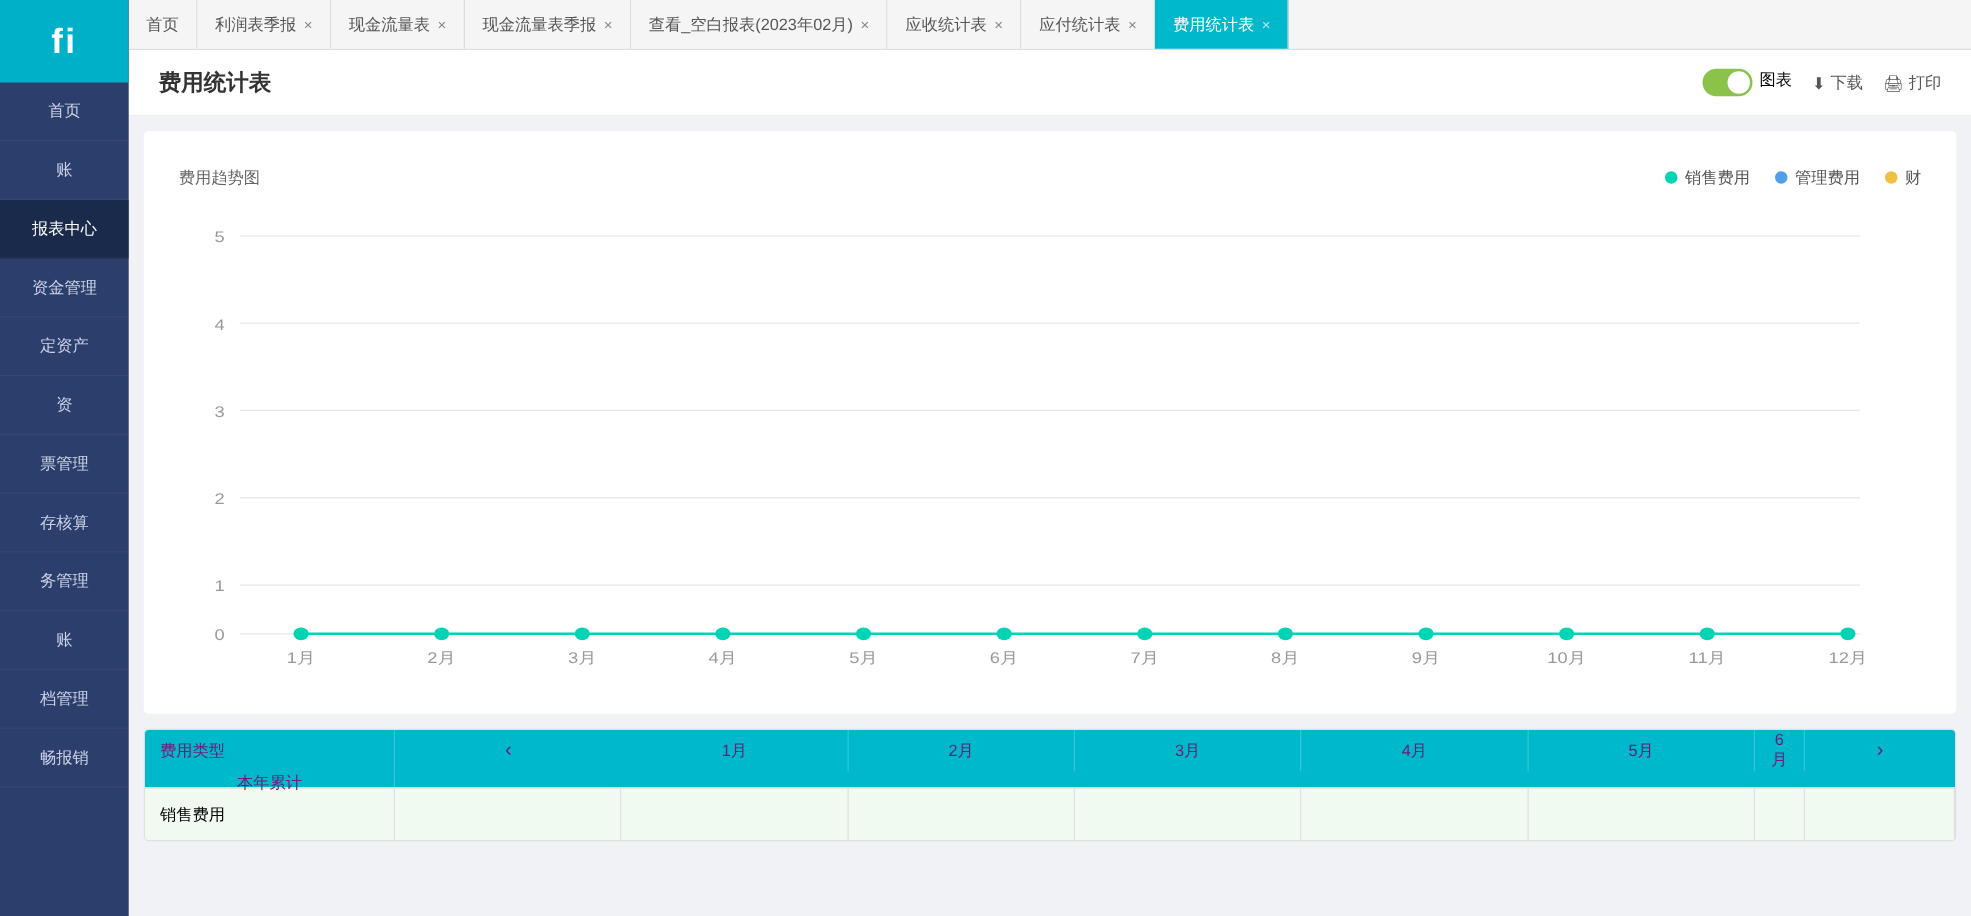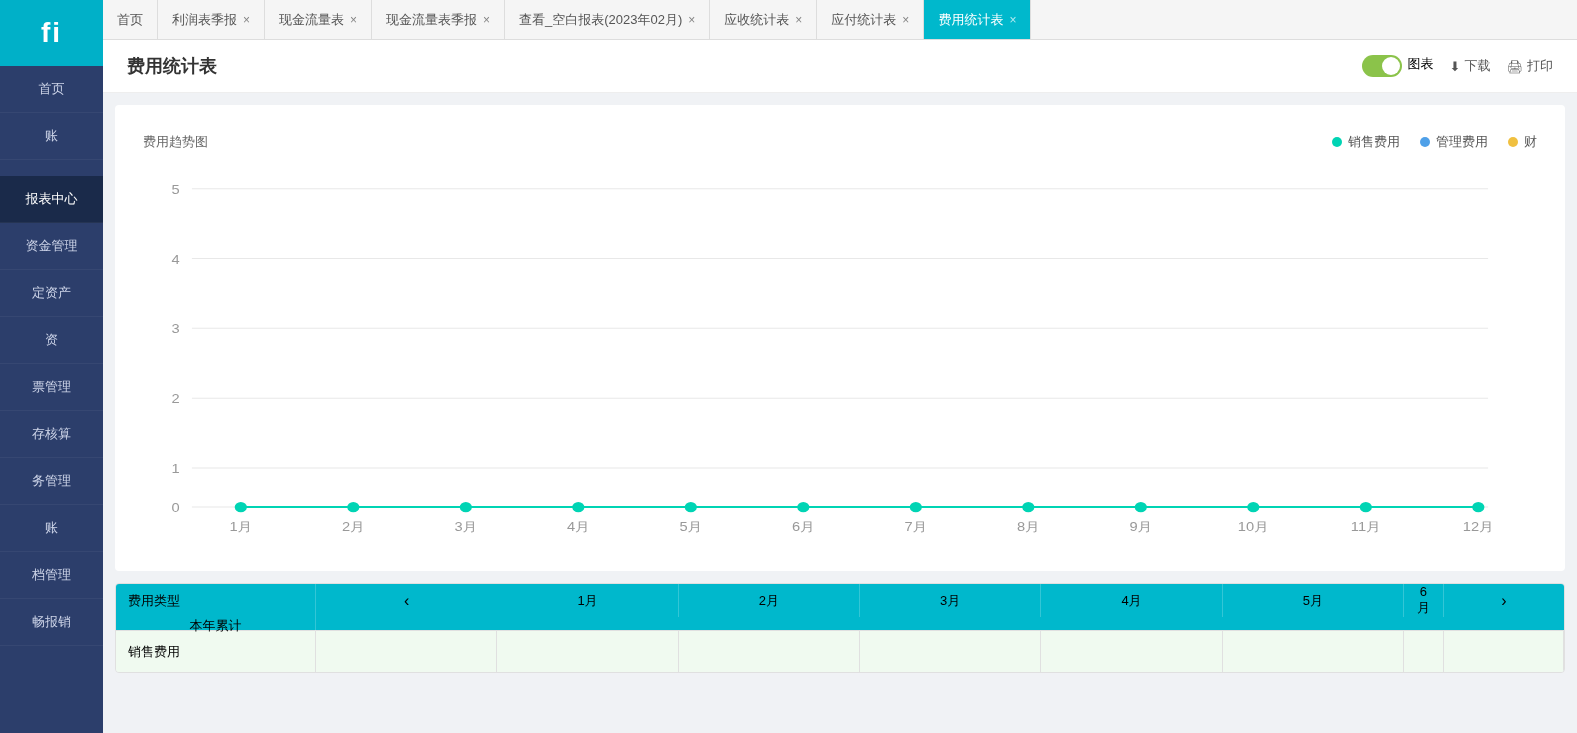"报表中心" .sidebar-item.active { margin-top: 16px -> none }
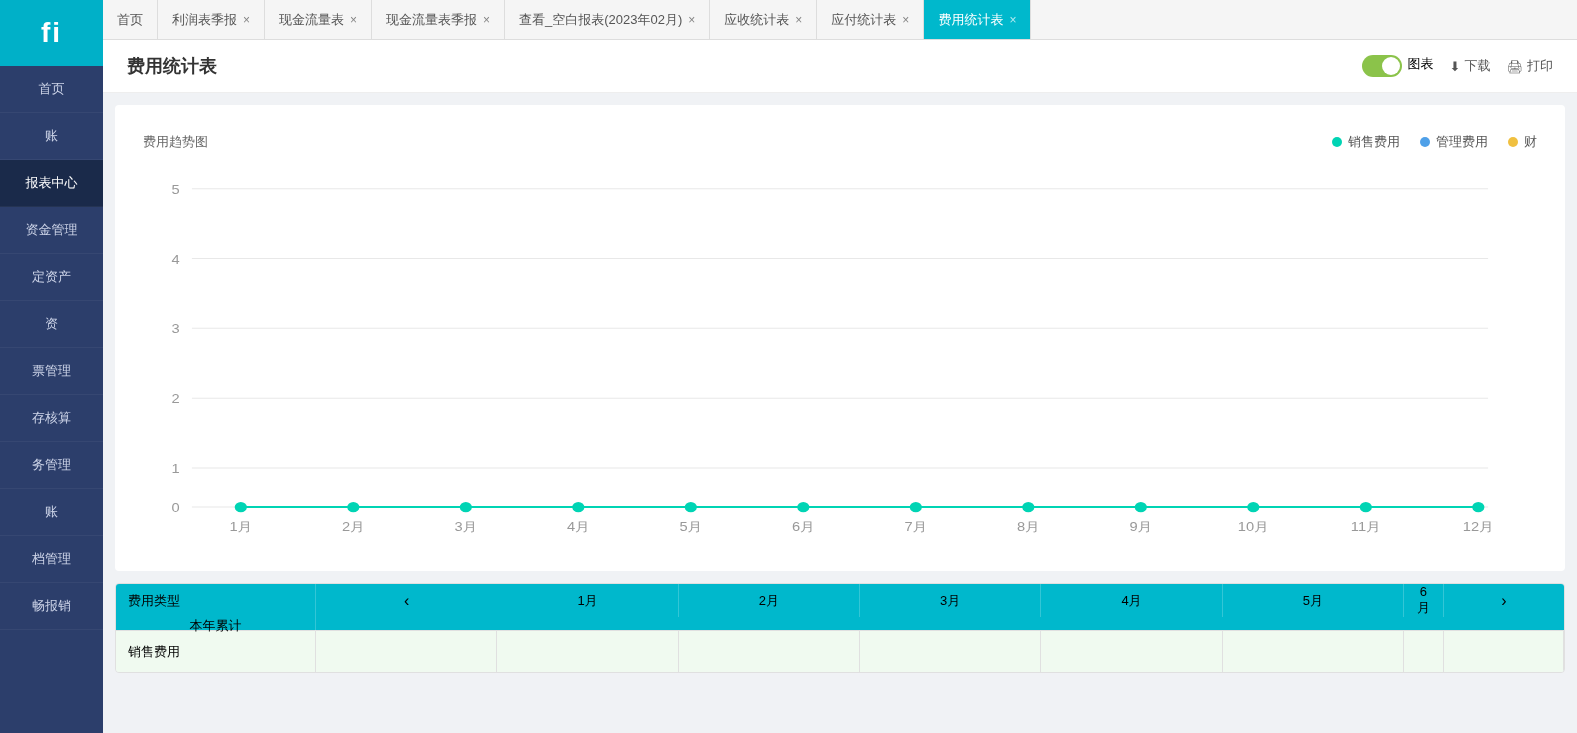"费用类型" .table-header-row { color: #000000 -> #701a75 }
